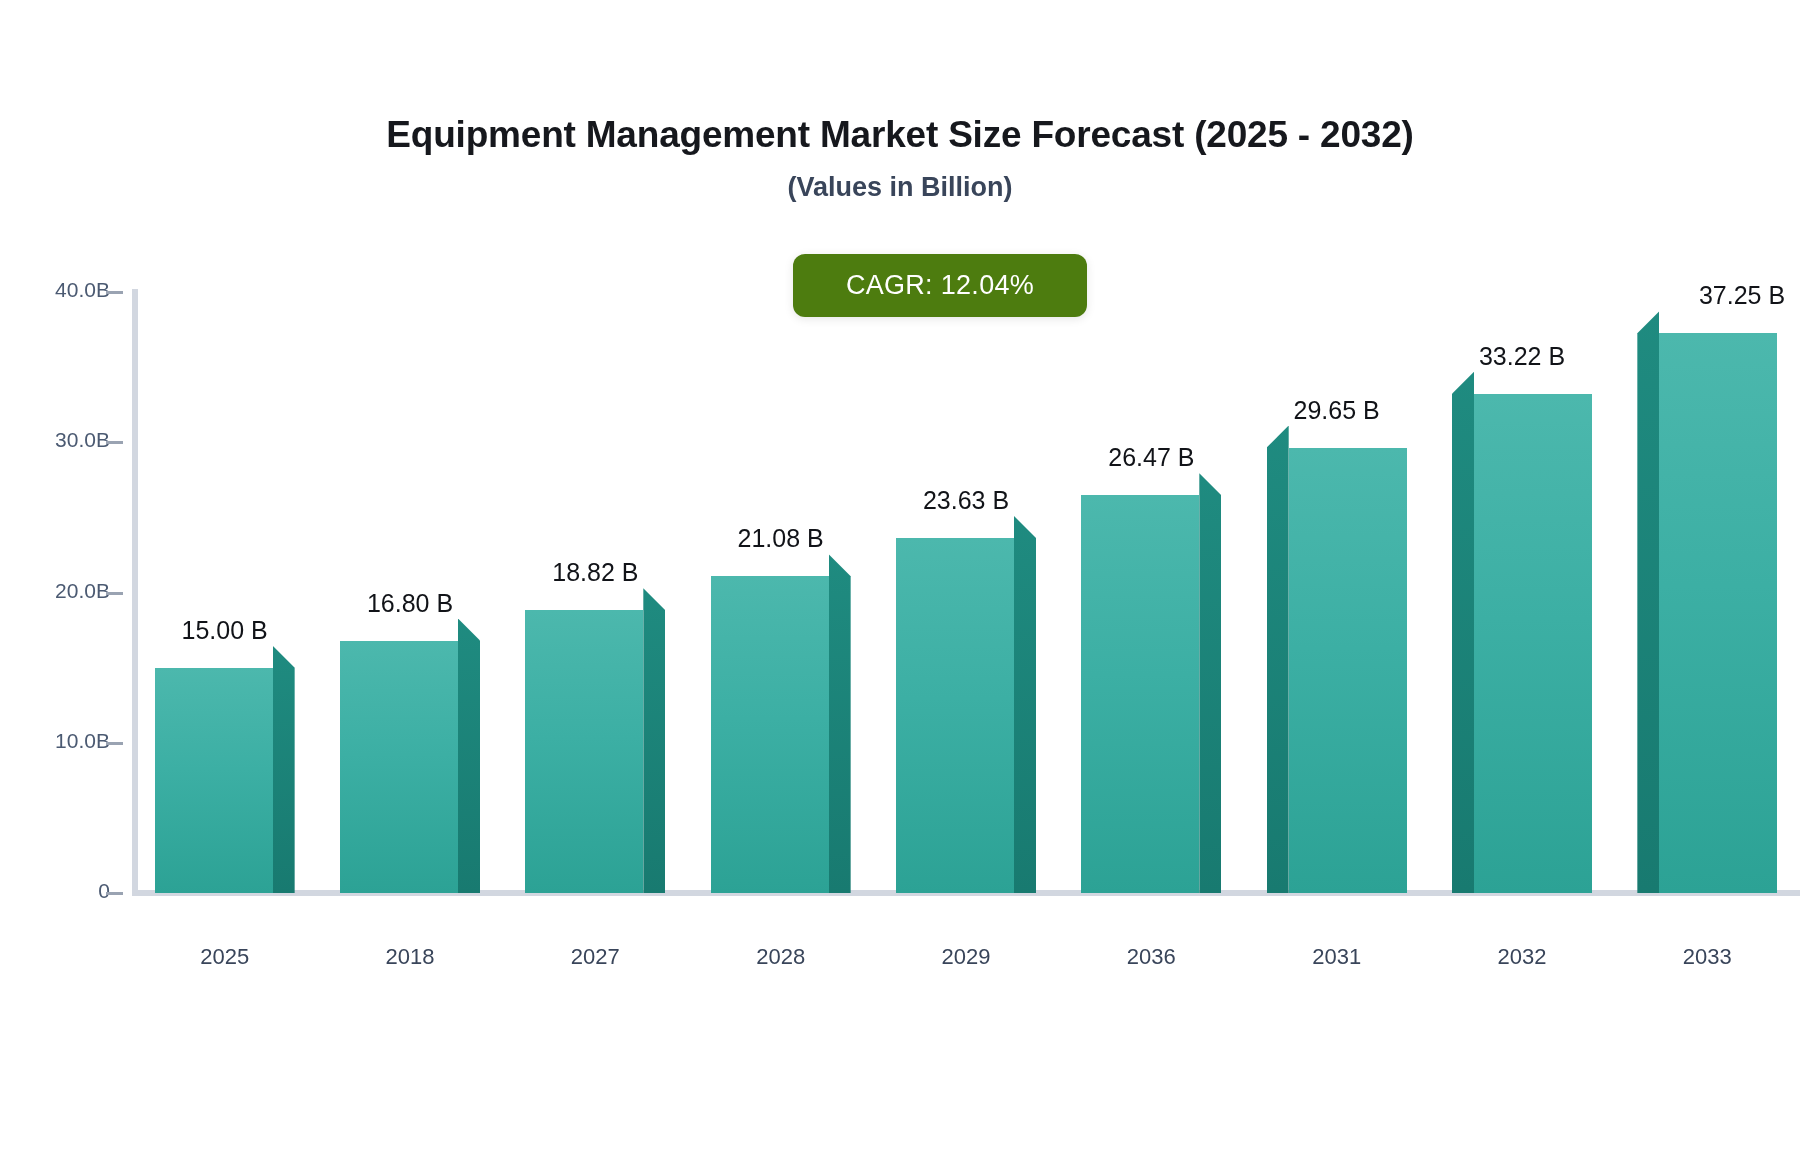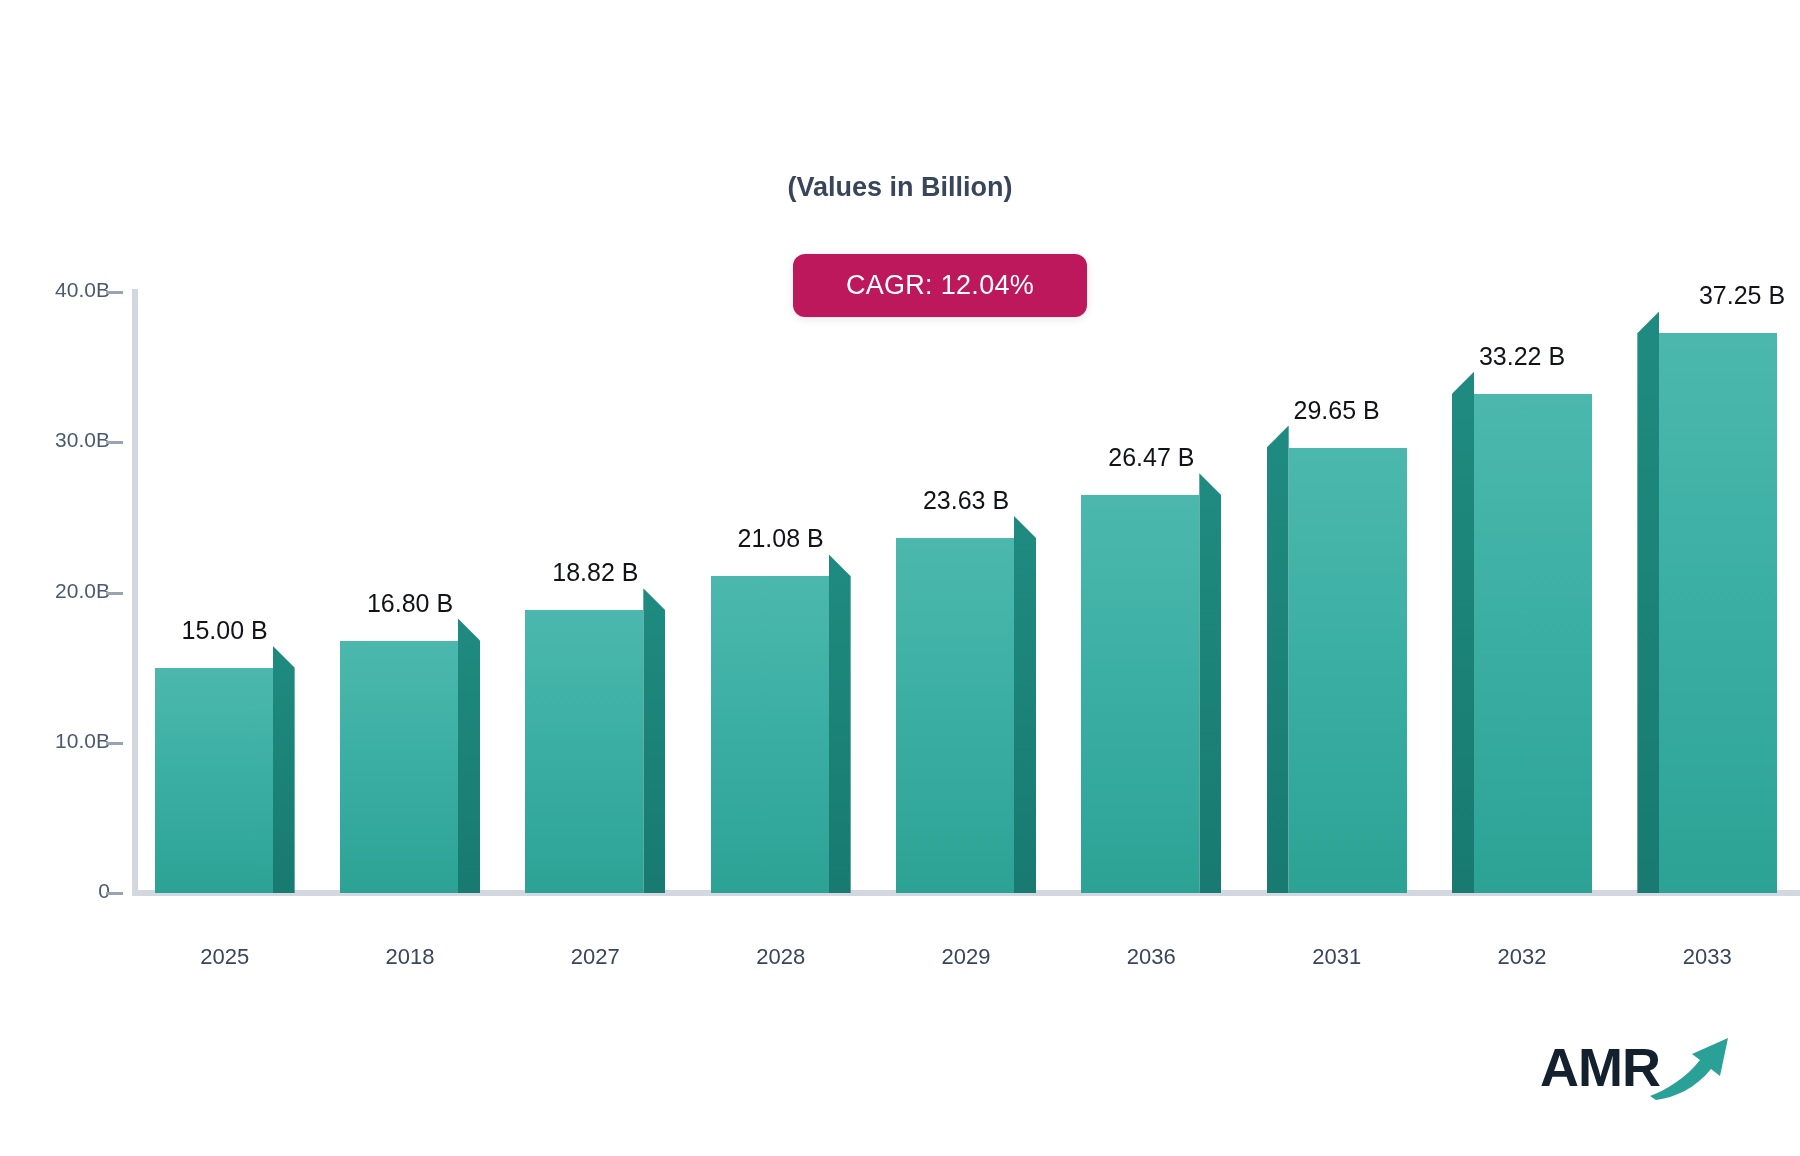"Equipment Management Market Size" div.title { html: none -> <div>Equipment Management Market Size Forecast (2025 - 2032)</div> }
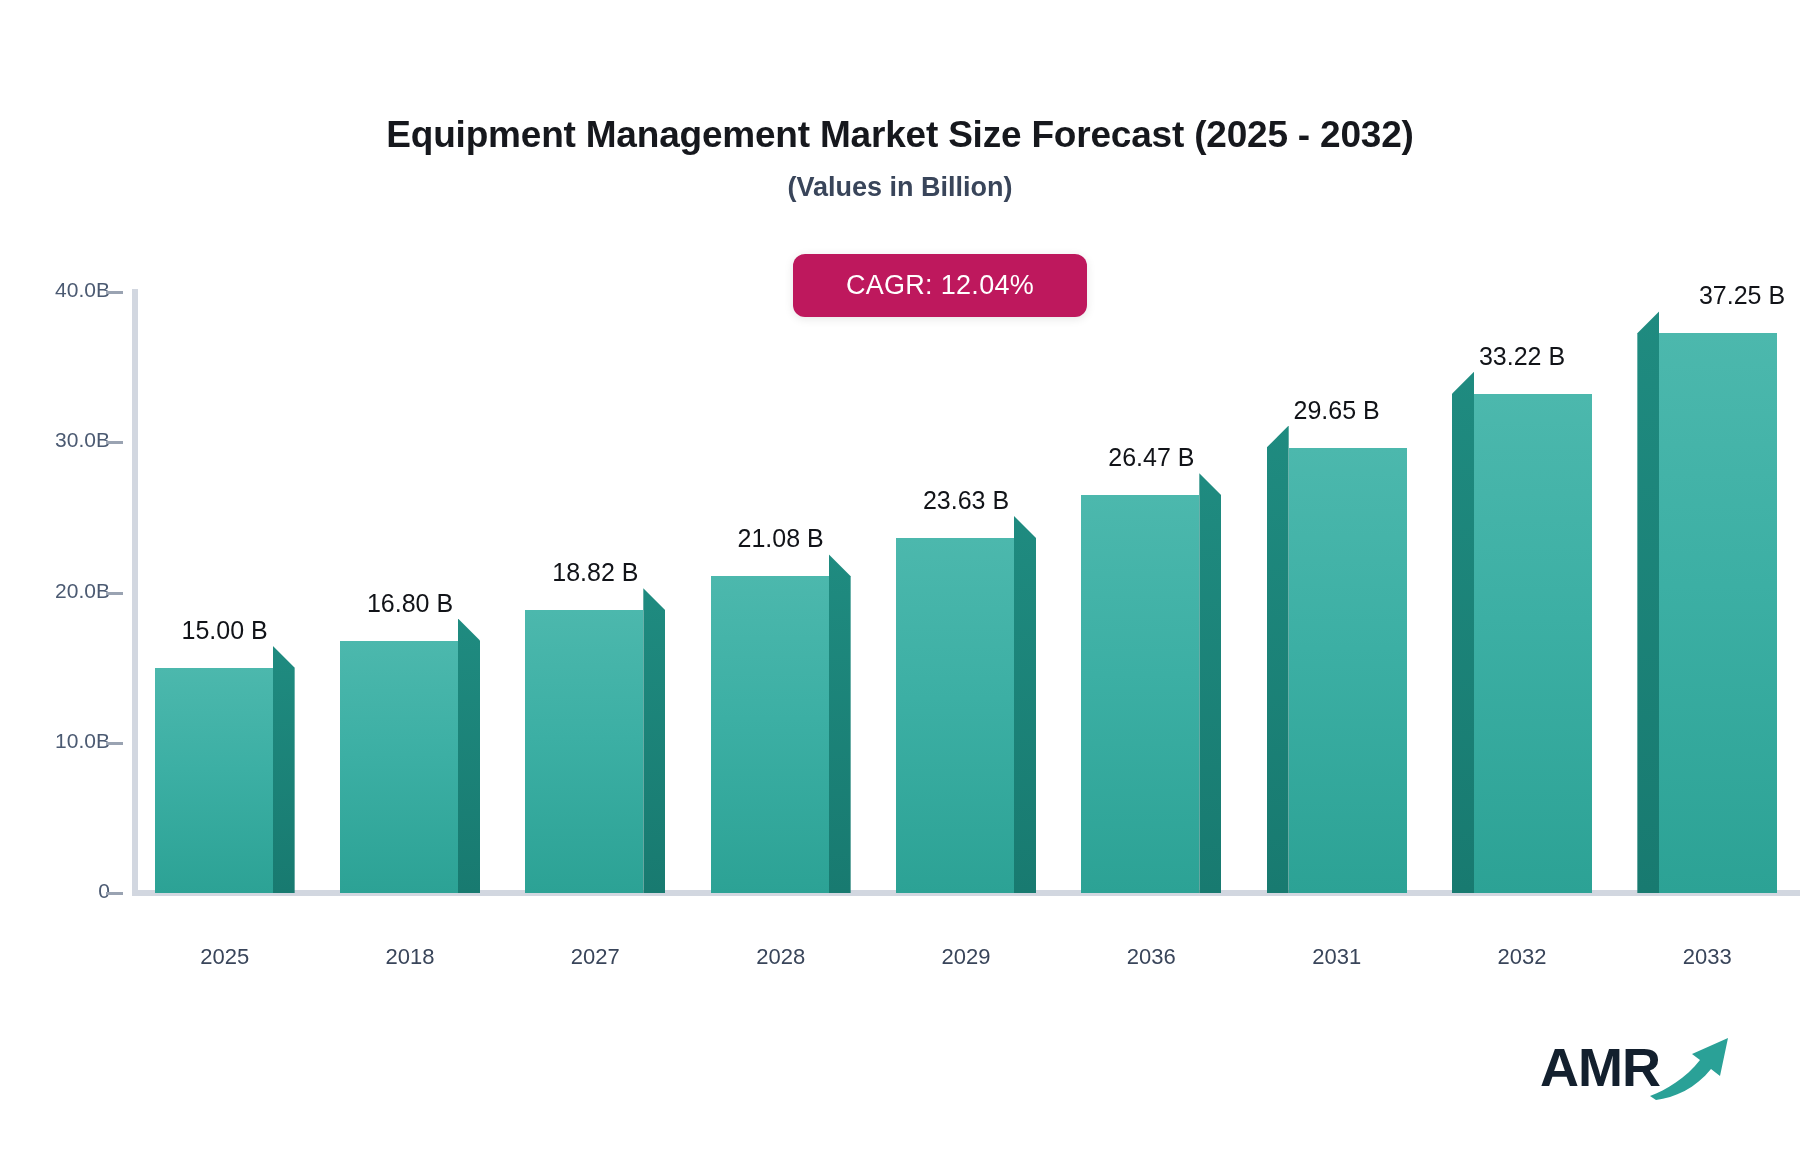"CAGR: 12.04%" .cagr-badge { background: #be185d -> #4d7c0f }
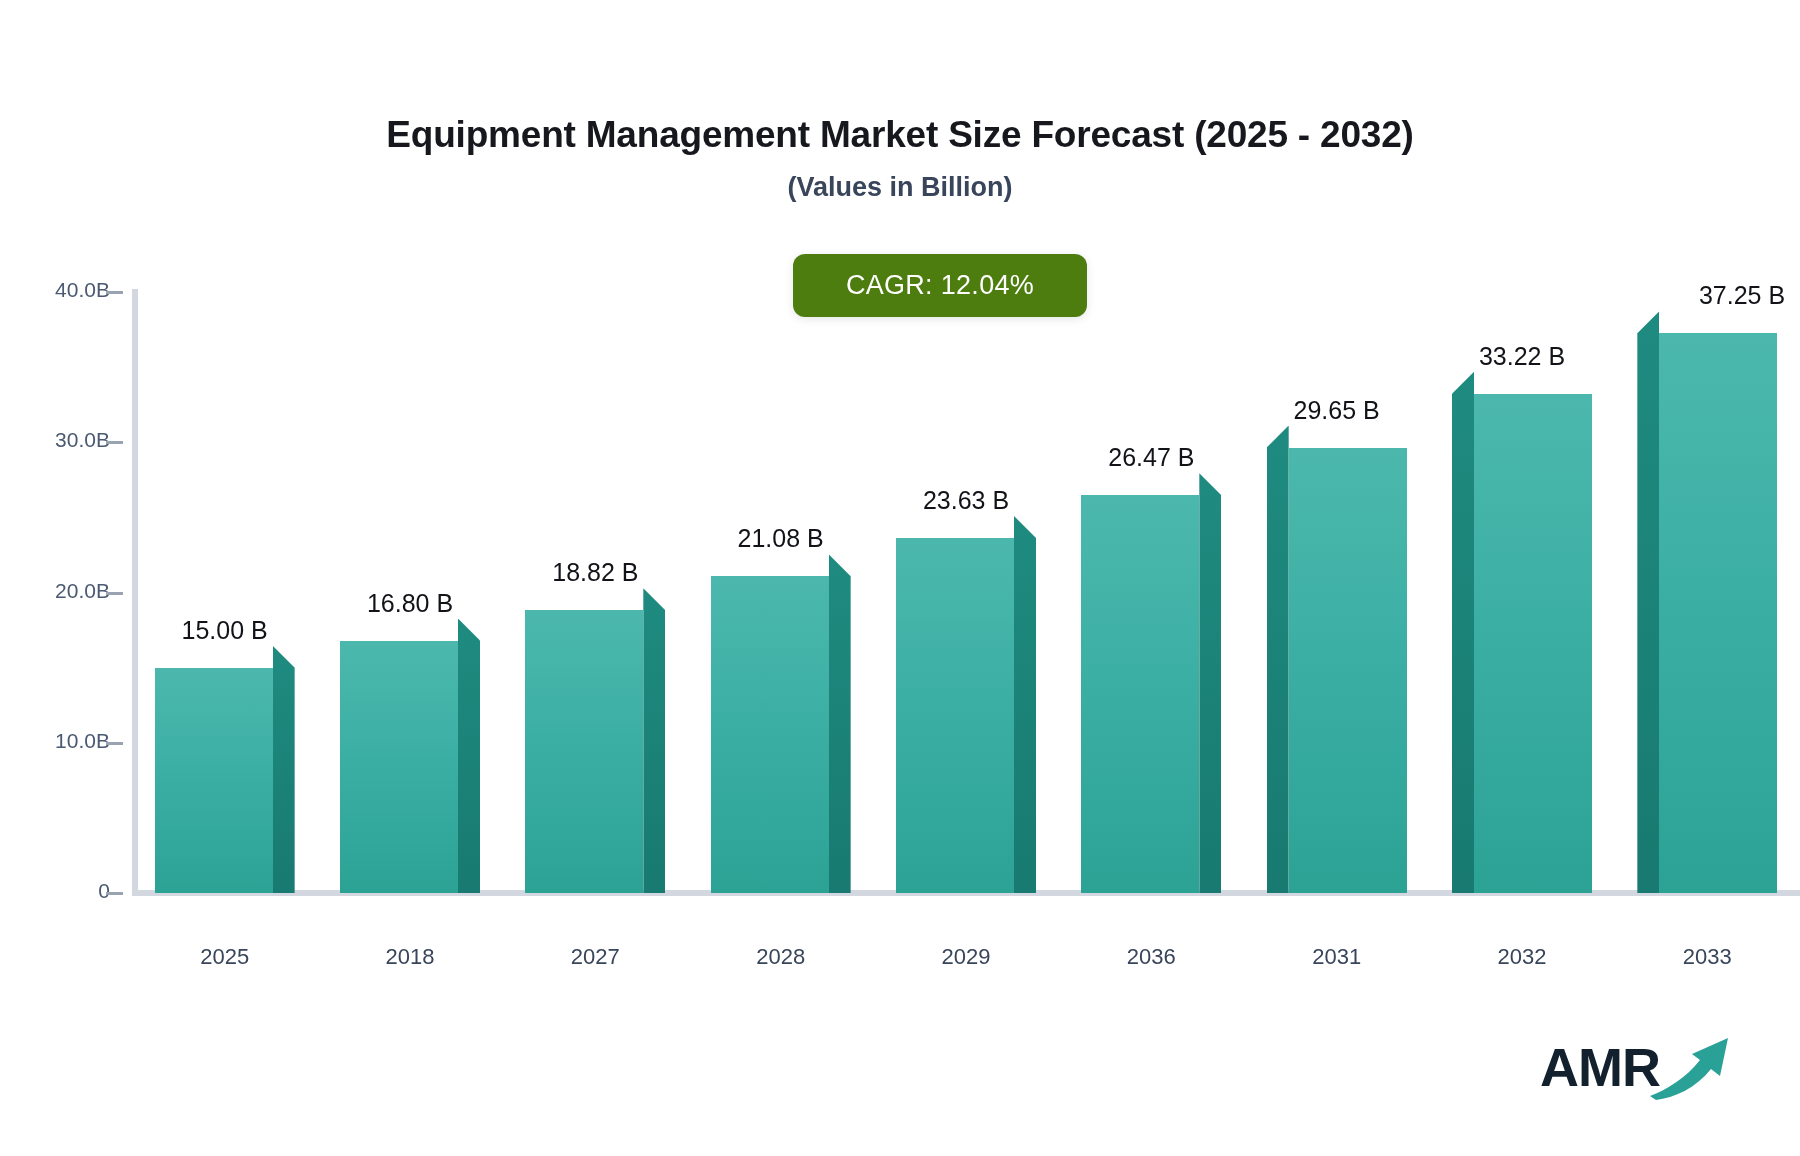"AMR" div.logo { html: <div> <div>AMR</div> <svg> <path></path> </svg> </div> -> none }
